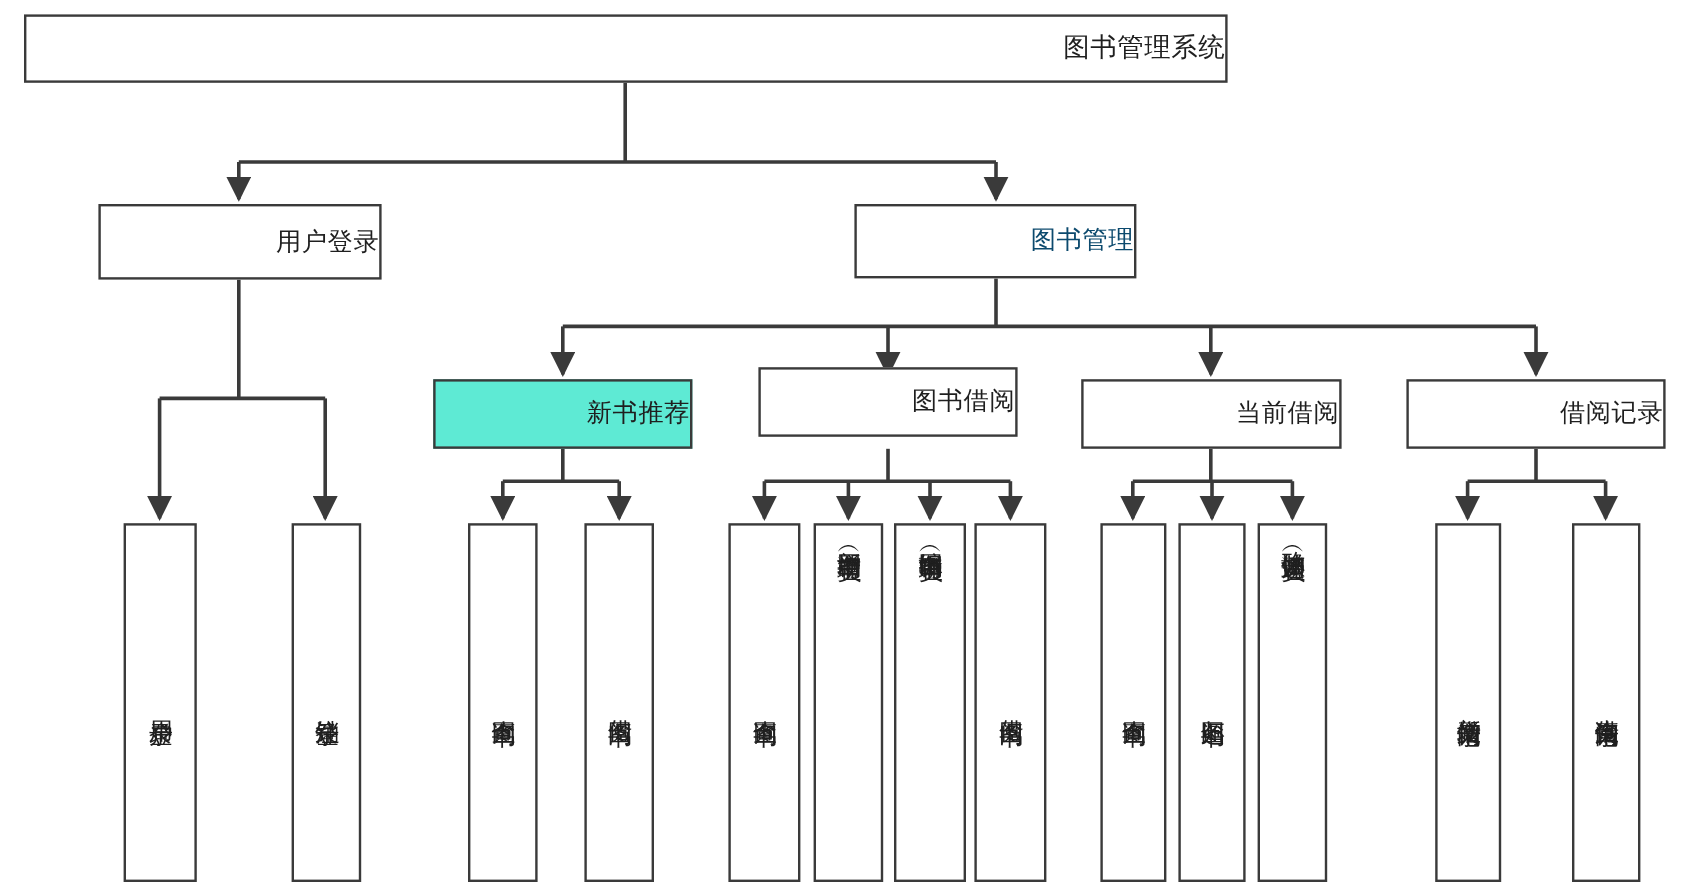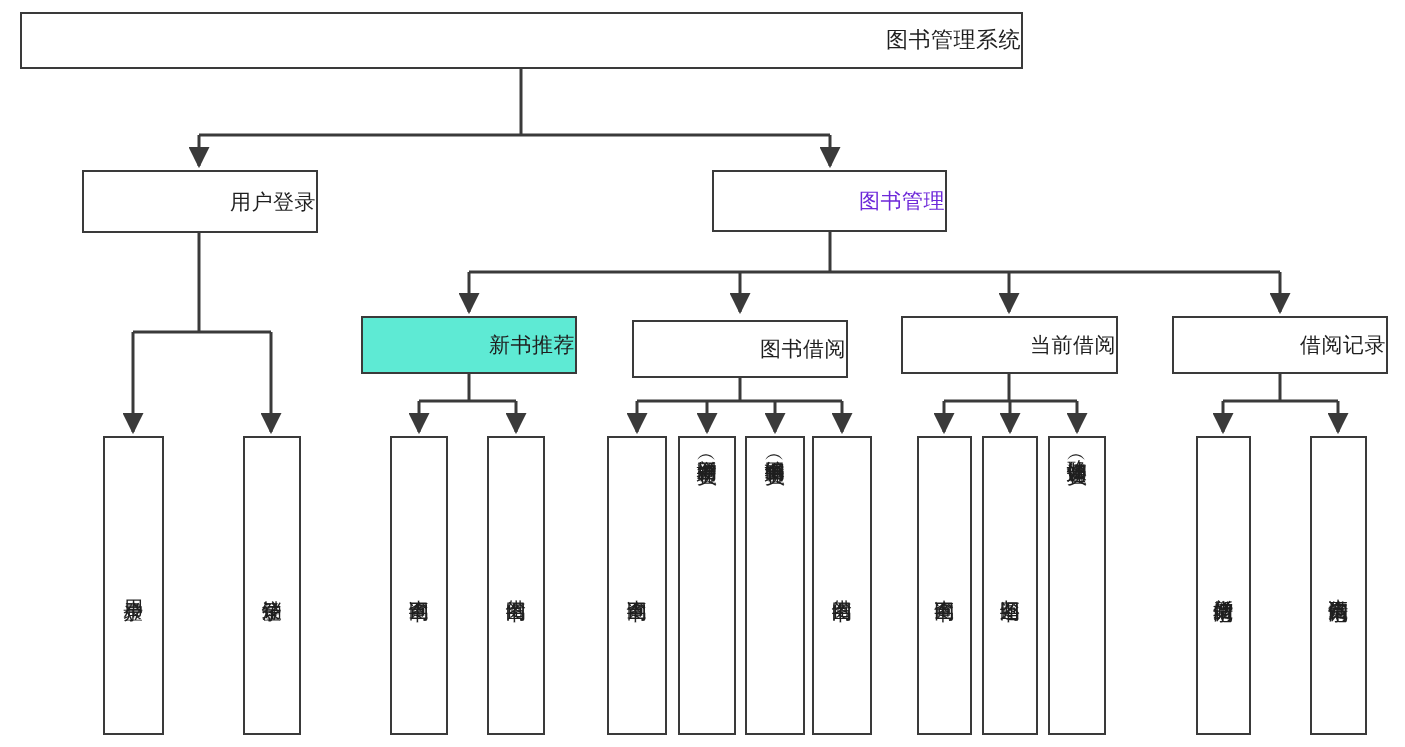"图书管理" div.node { color: #6d28d9 -> #0c4a6e }
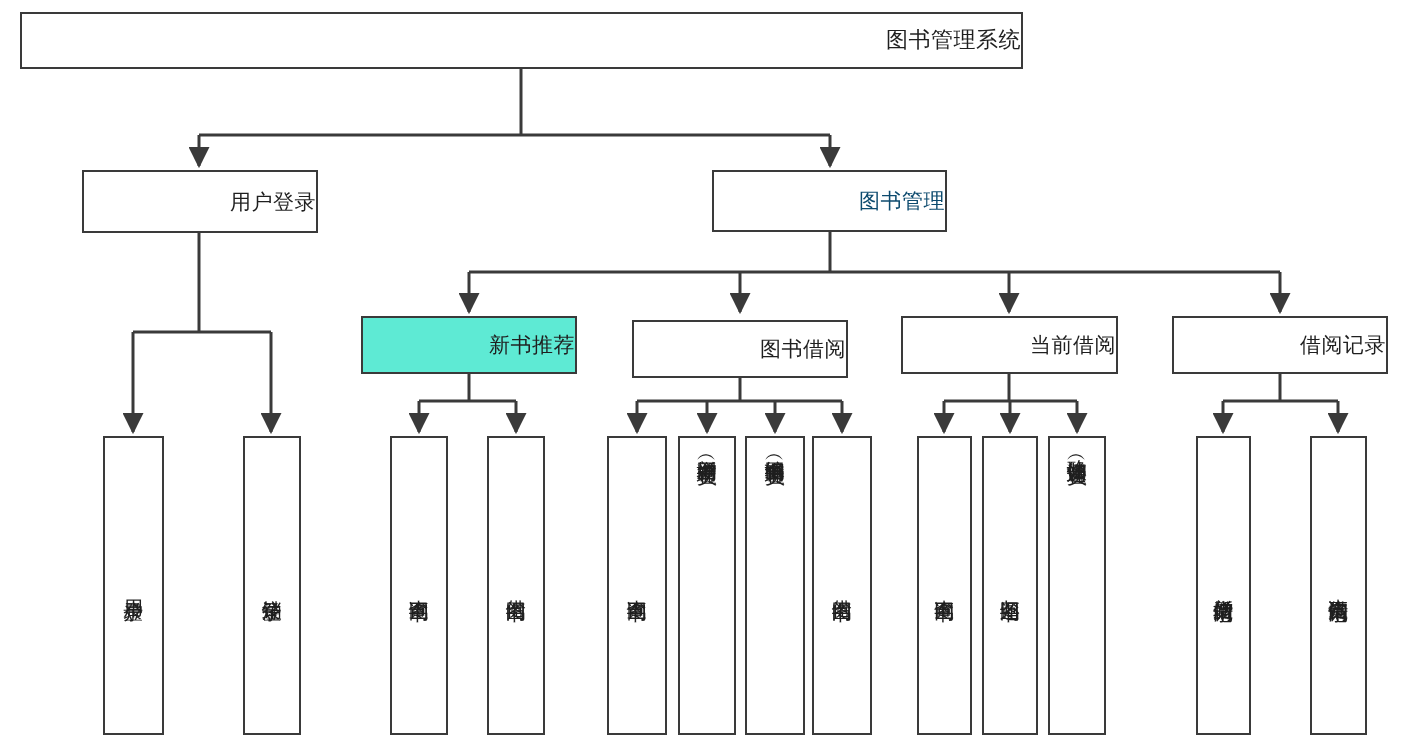"图书借阅" div.node { top: 320px -> 306px }
